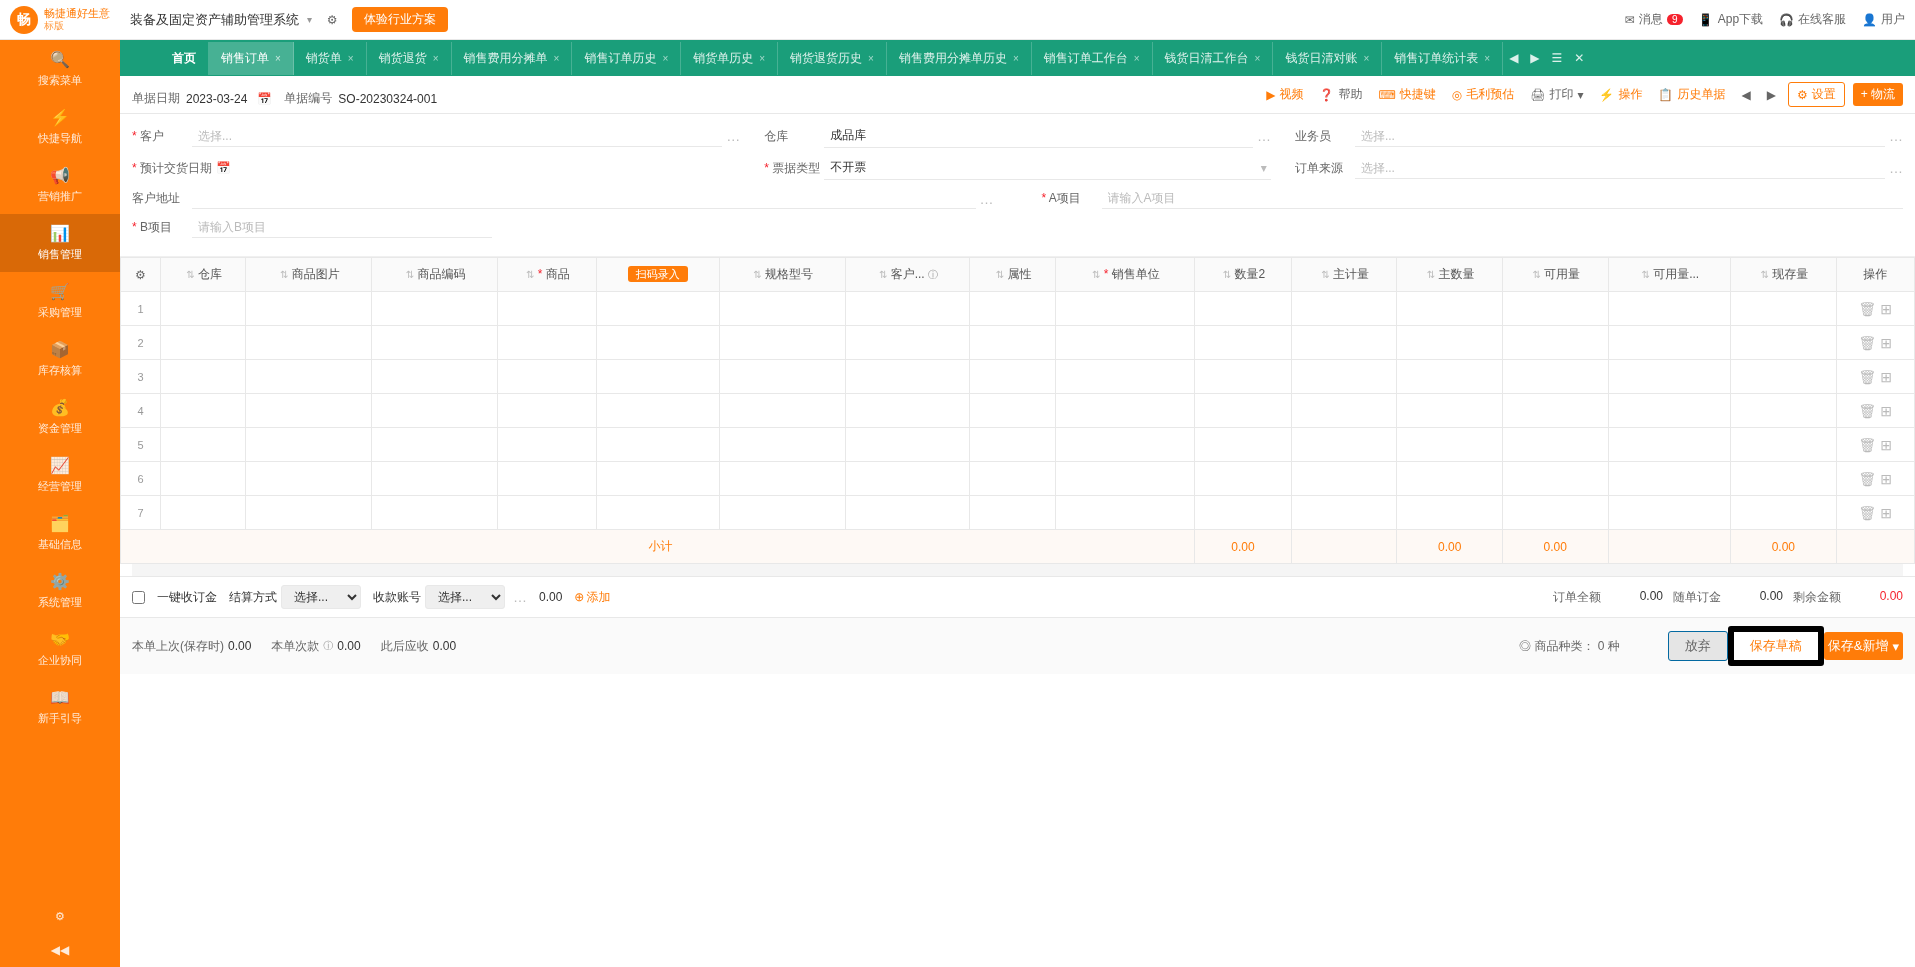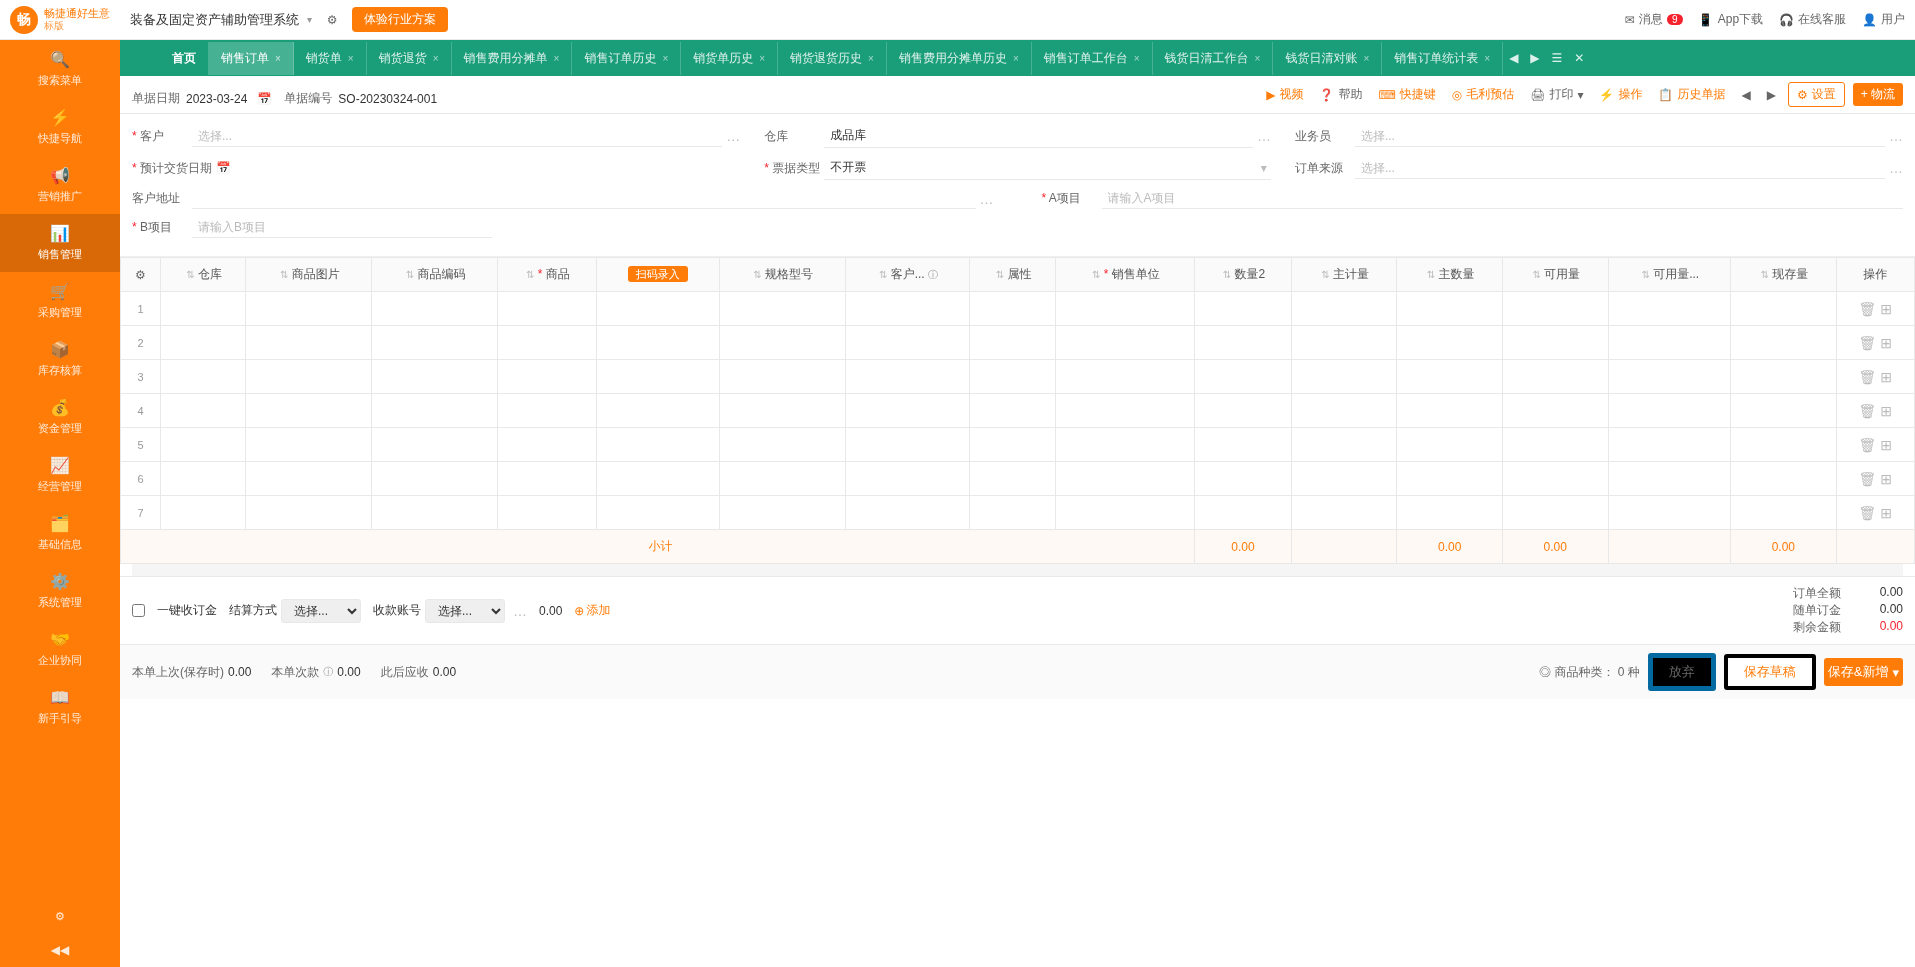"订单全额" .right-summary { flex-direction: column -> row; gap: 0 -> 10px }
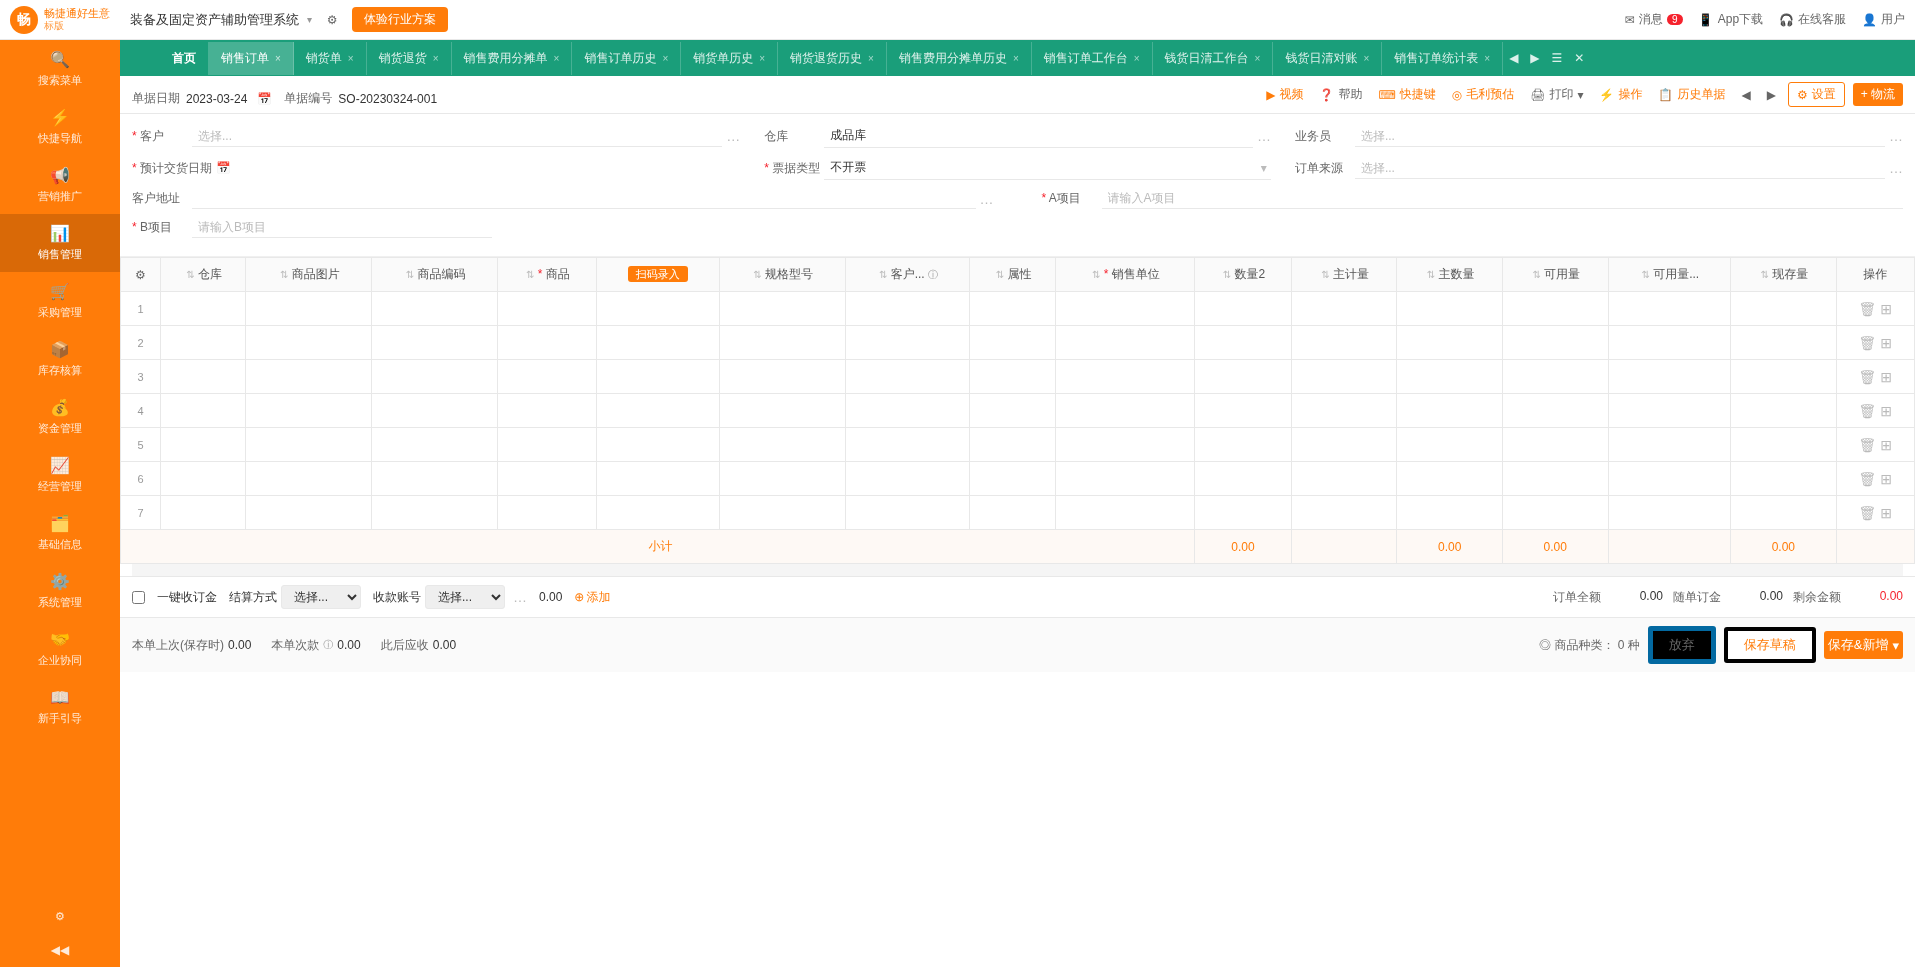"◎ 商品种类： 0 种" .status-actions { gap: 8px -> 0 }
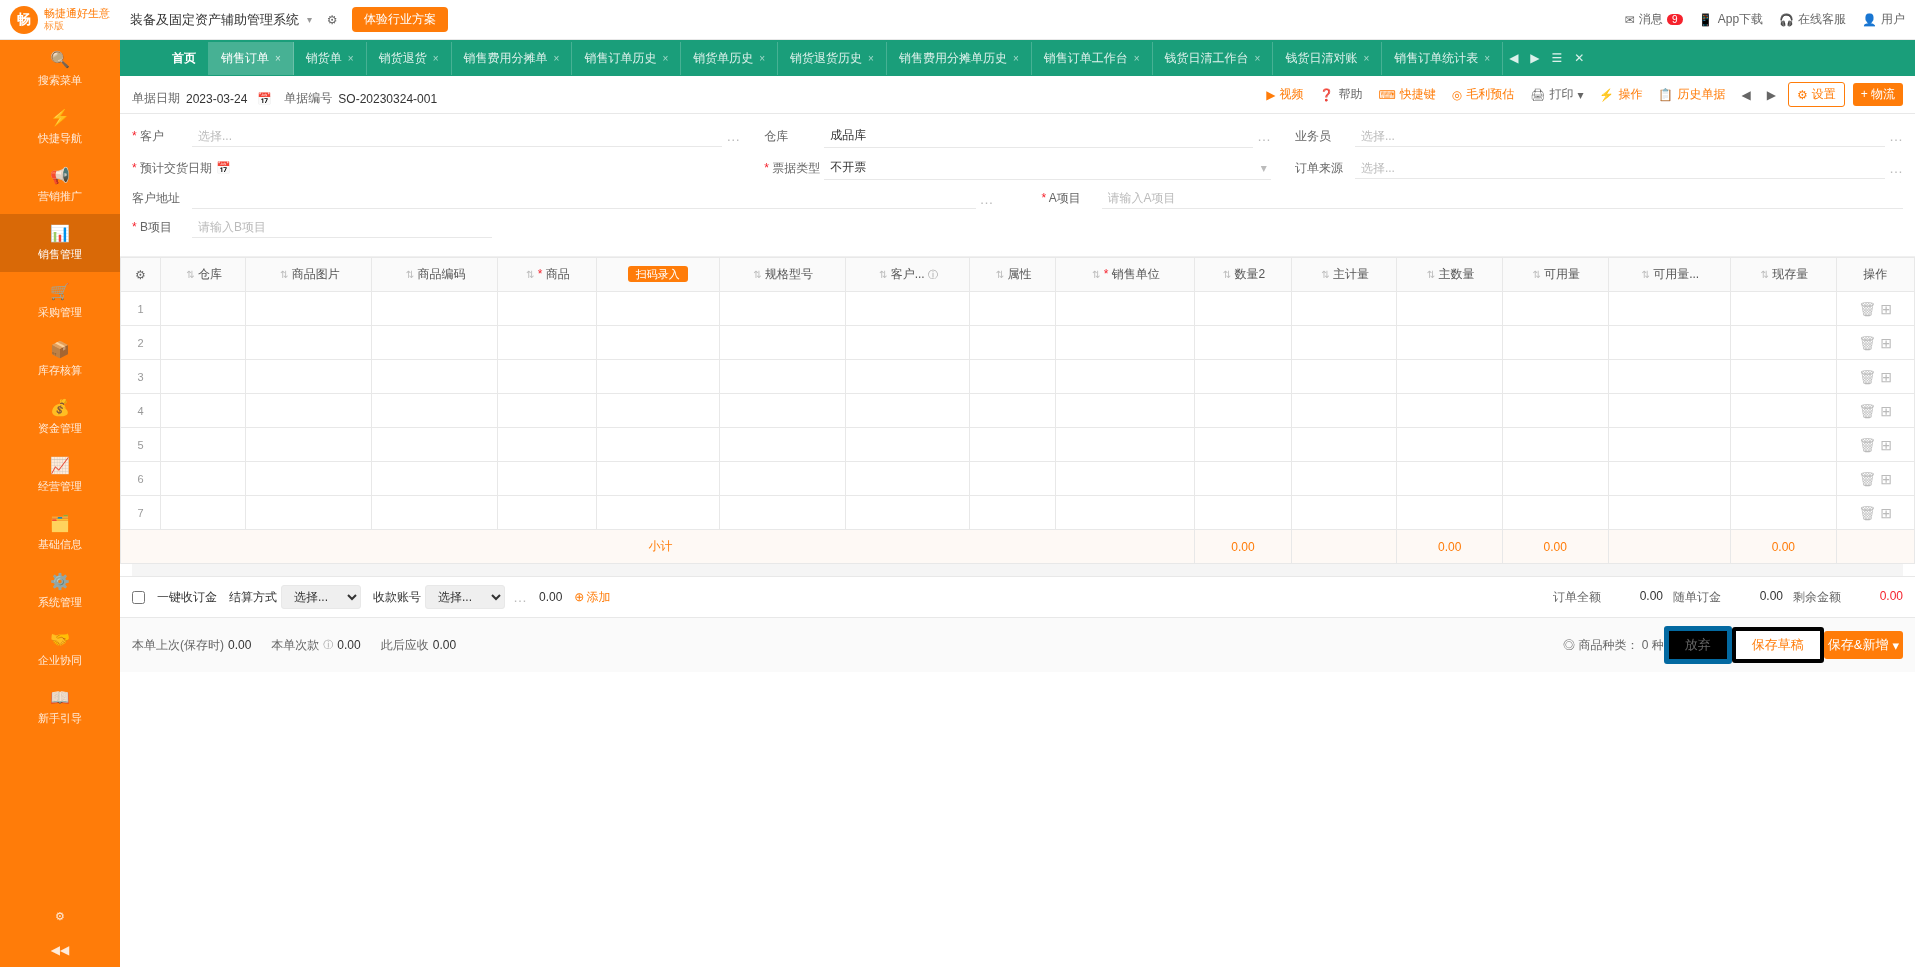"放弃" .btn-discard { background: #000000 -> #e5e5e5; border: 5px solid #0369a1 -> 1px solid #0369a1; margin-left: none -> 48px }
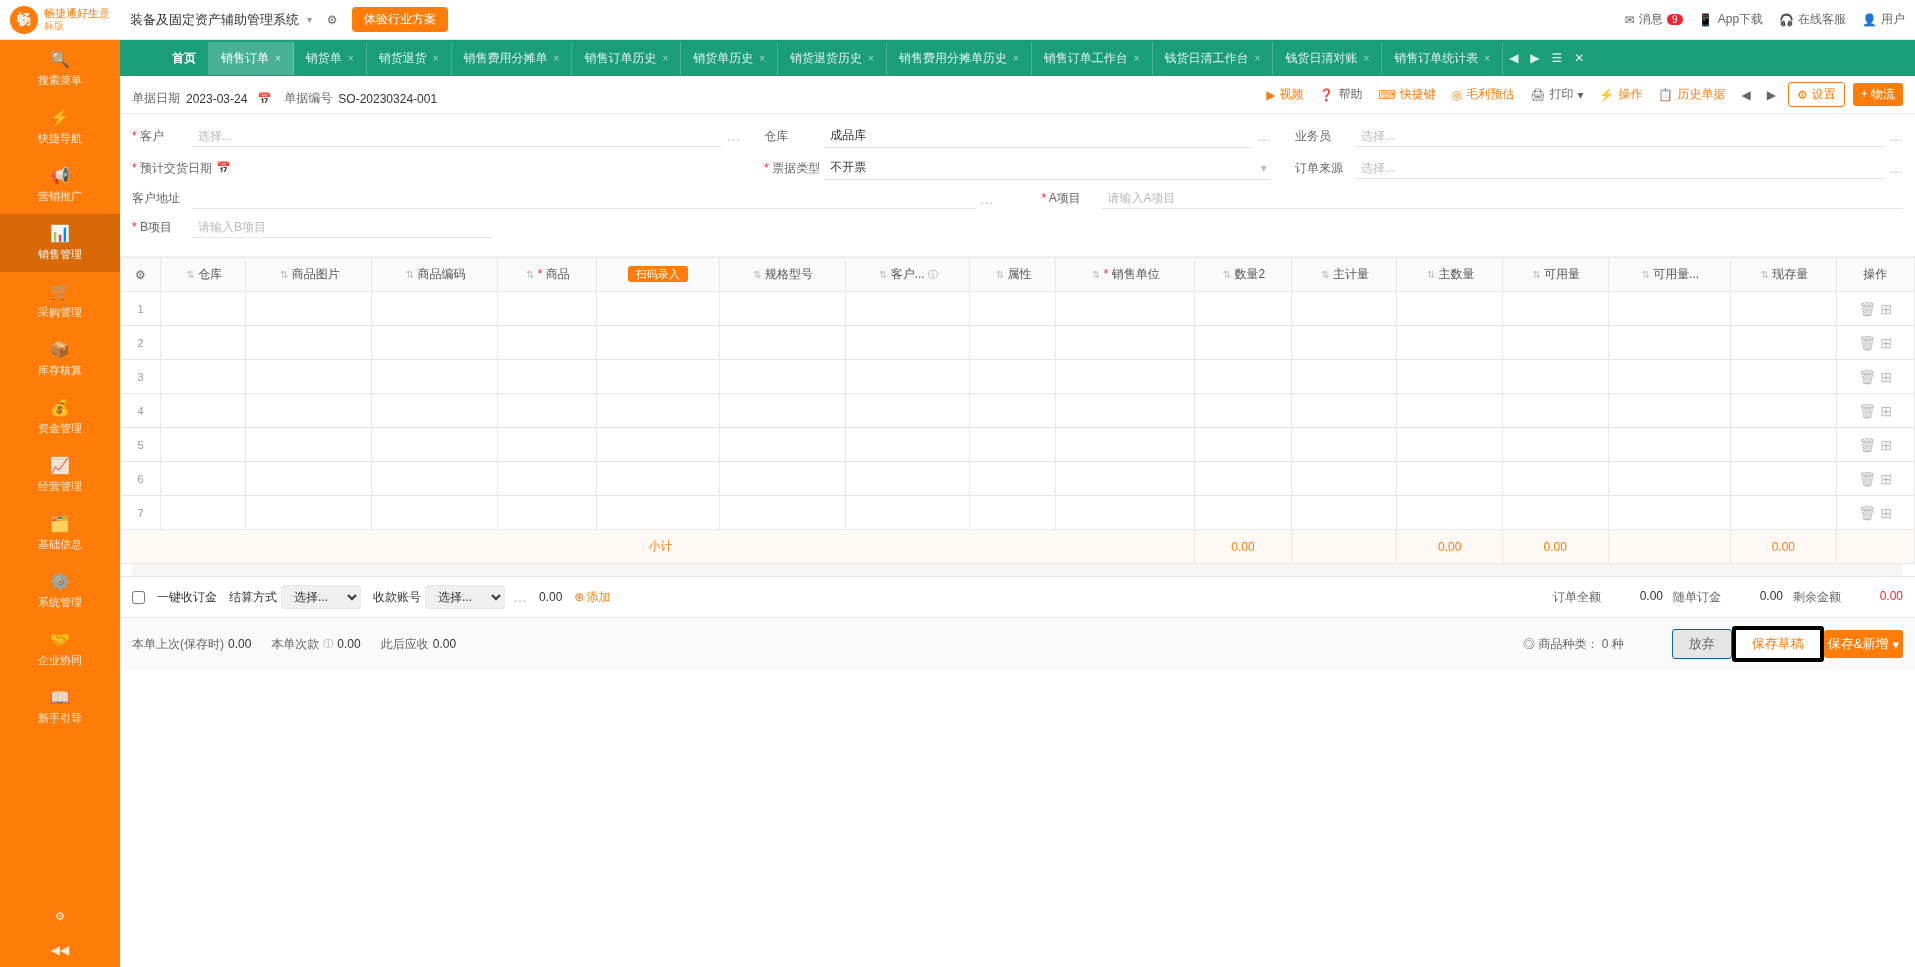"保存草稿" .btn-save-draft { border: 4px solid #000000 -> 6px solid #000000 }
